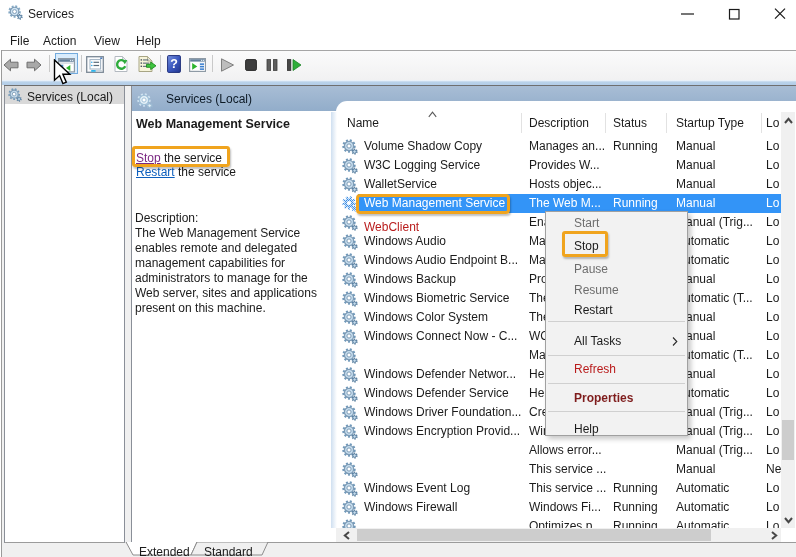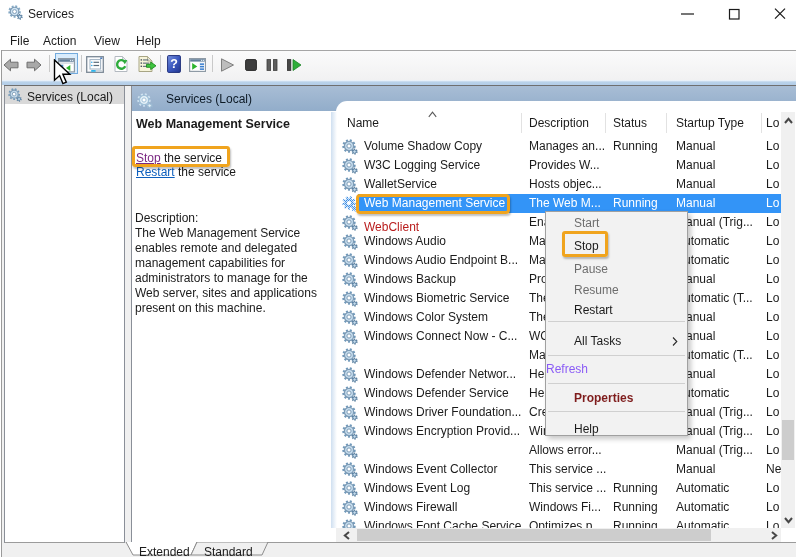"Refresh" div.t { color: #8b5cf6 -> #b91c1c; left: 546px -> 574px }
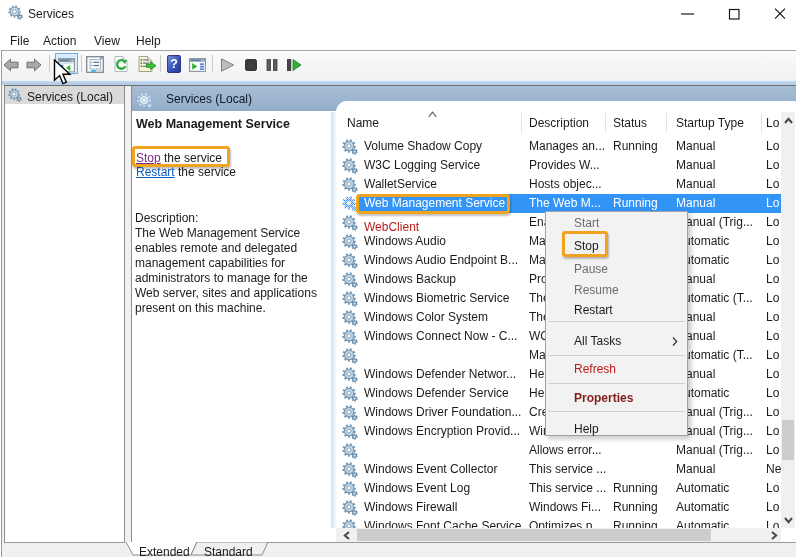"Windows Event Collector" div.t { html: <div>Windows Event Collector</div> -> none }
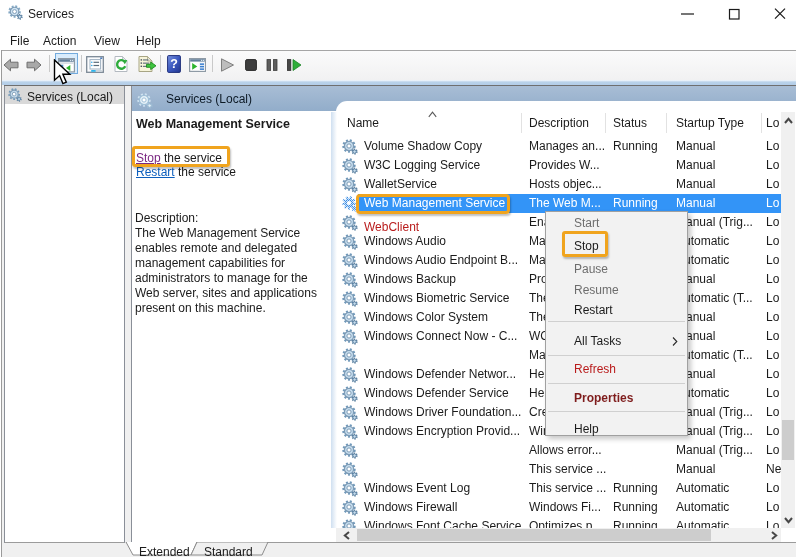"Windows Font Cache Service" div.t { html: <div>Windows Font Cache Service</div> -> none }
